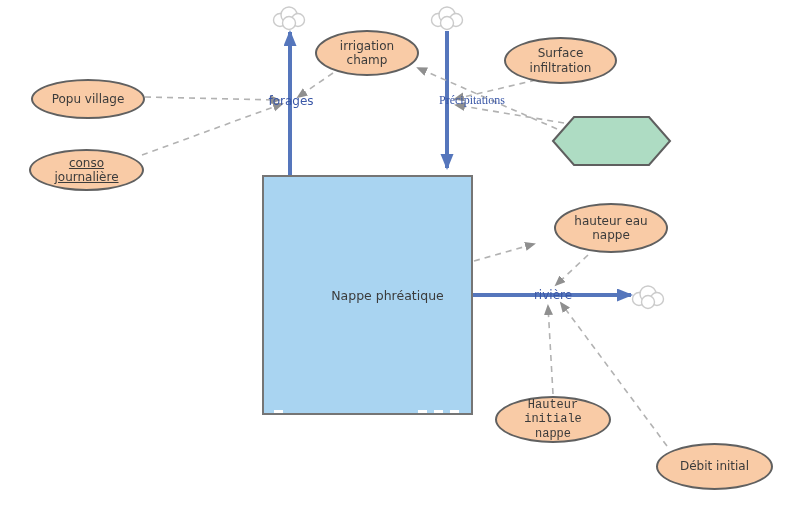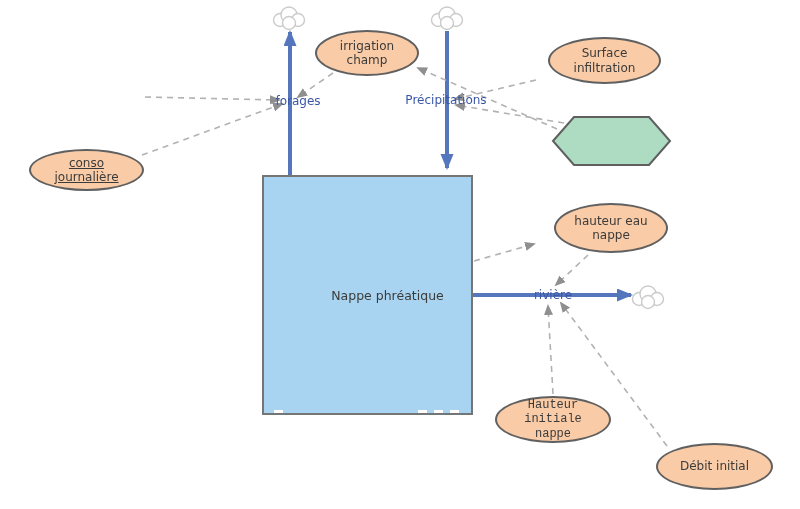"Surface infiltration" div.node { left: 548px -> 504px }
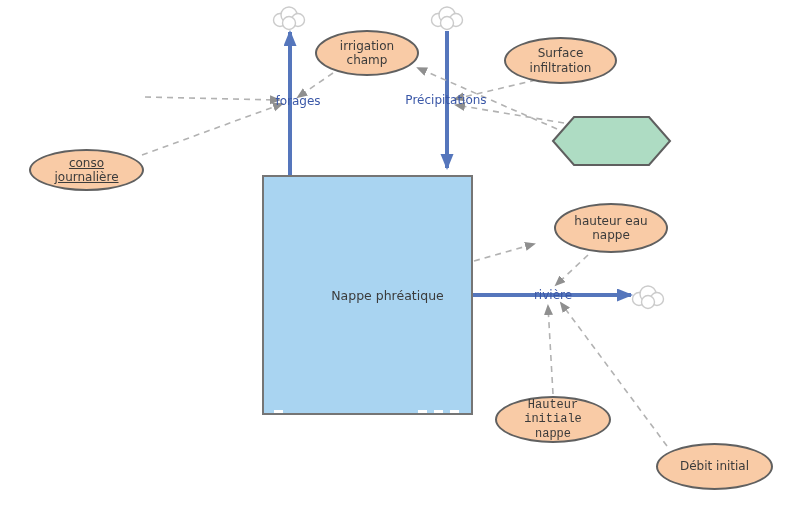"Popu village" div.node { html: none -> <div> <span>Popu village</span> </div> }
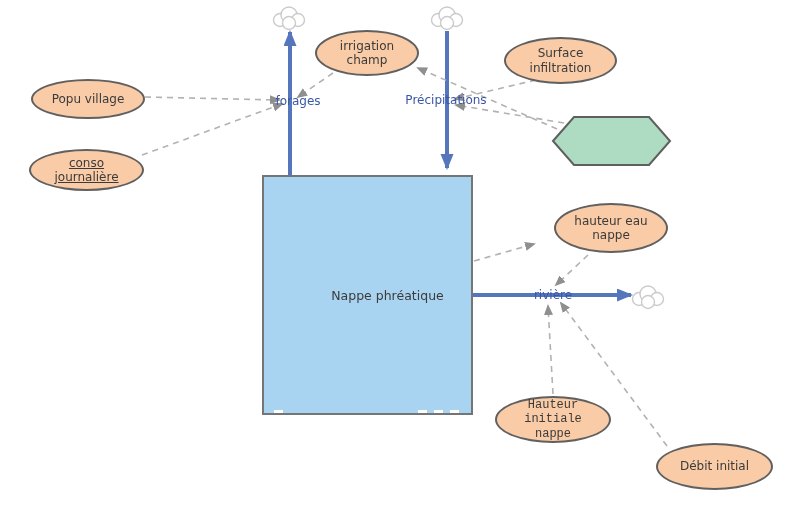"forages" span.flow-label { left: 298px -> 291px }
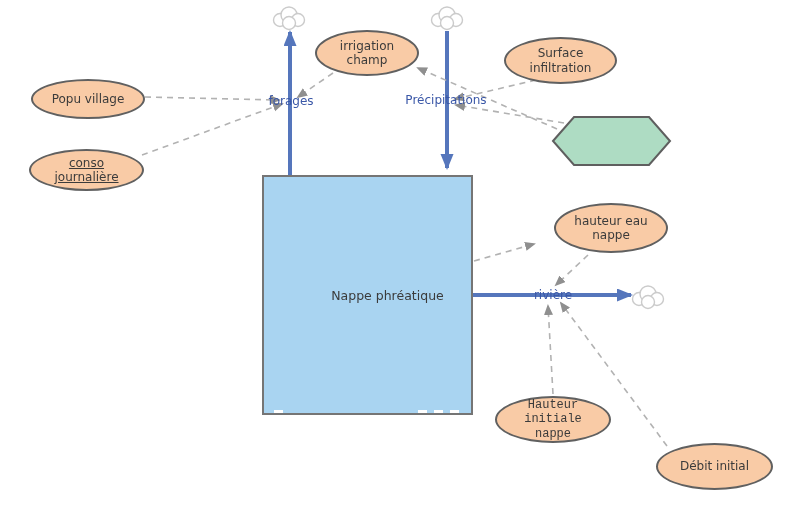"Précipitations" span.flow-label { font-family: none -> Liberation Serif, serif; left: 446px -> 472px }
